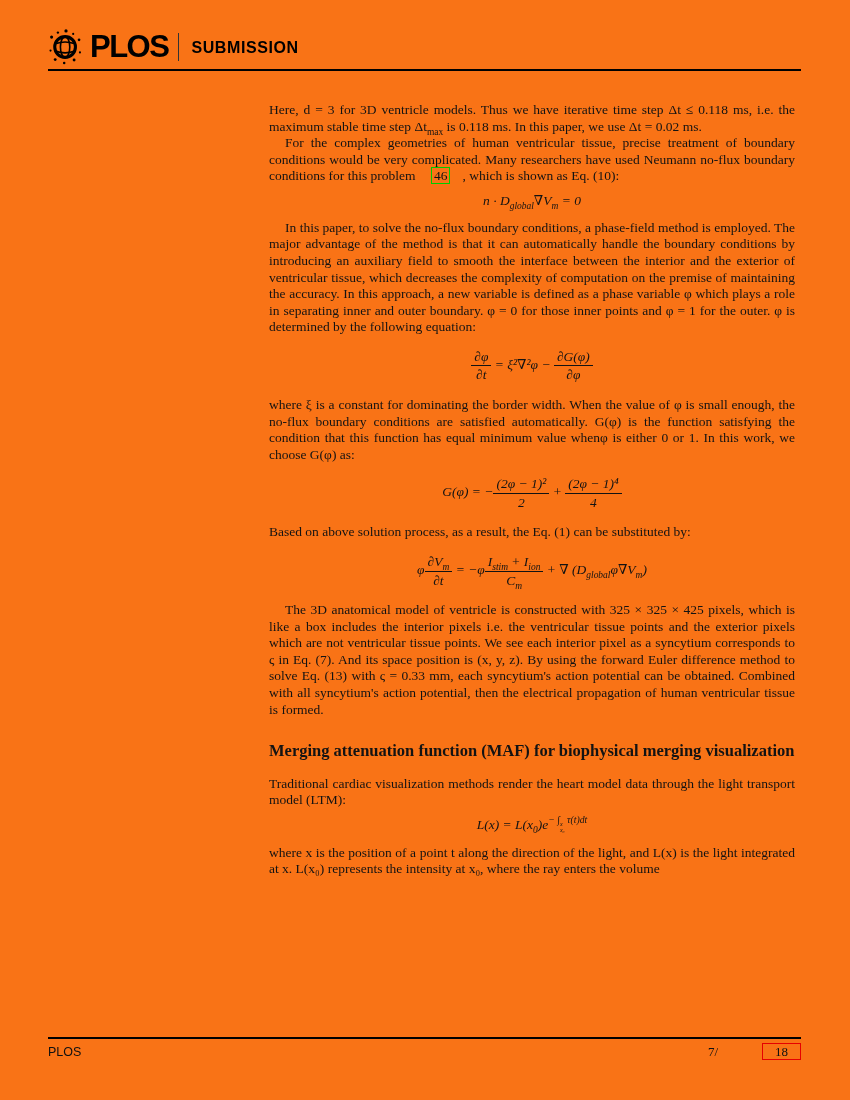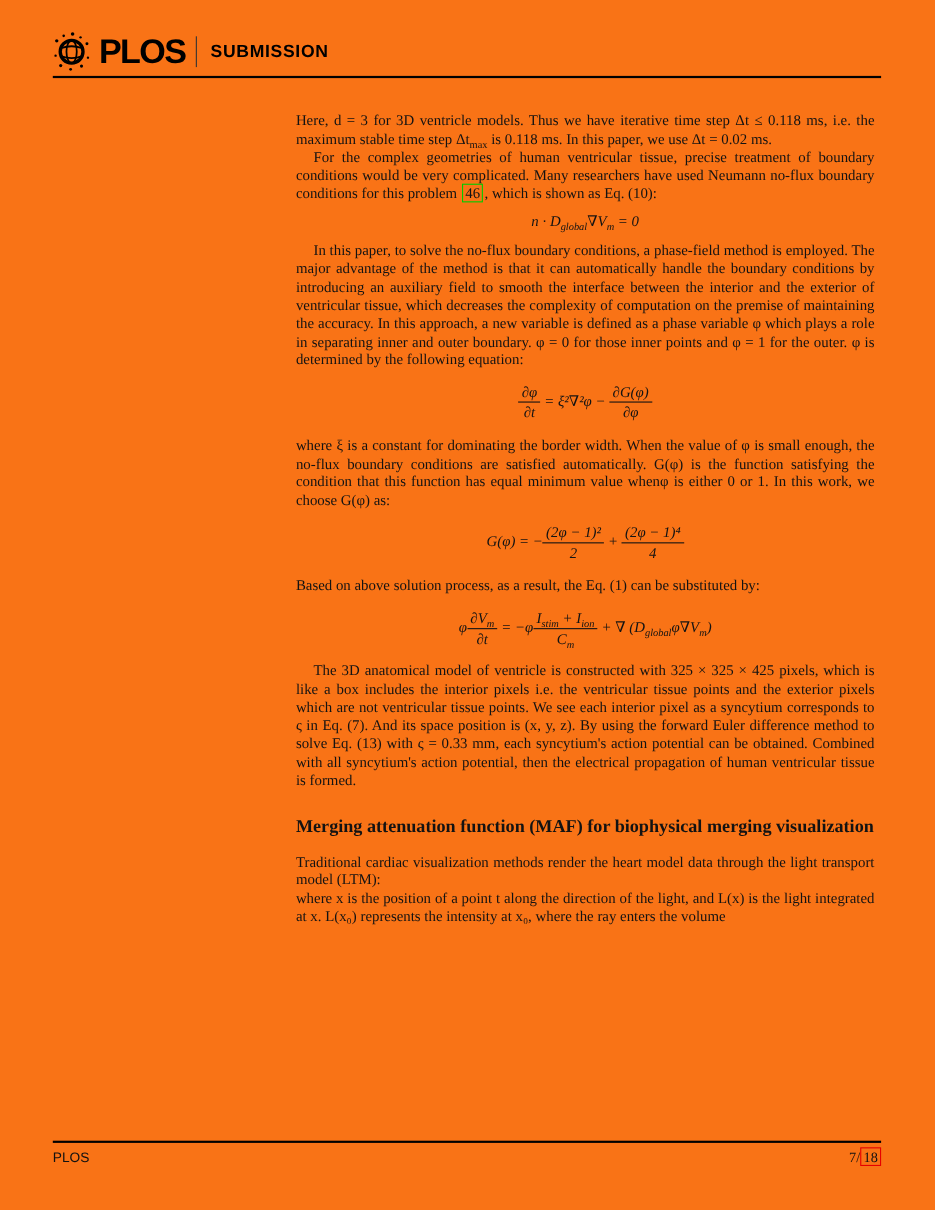"46" .cite { margin: 0 1px -> 0 12px }
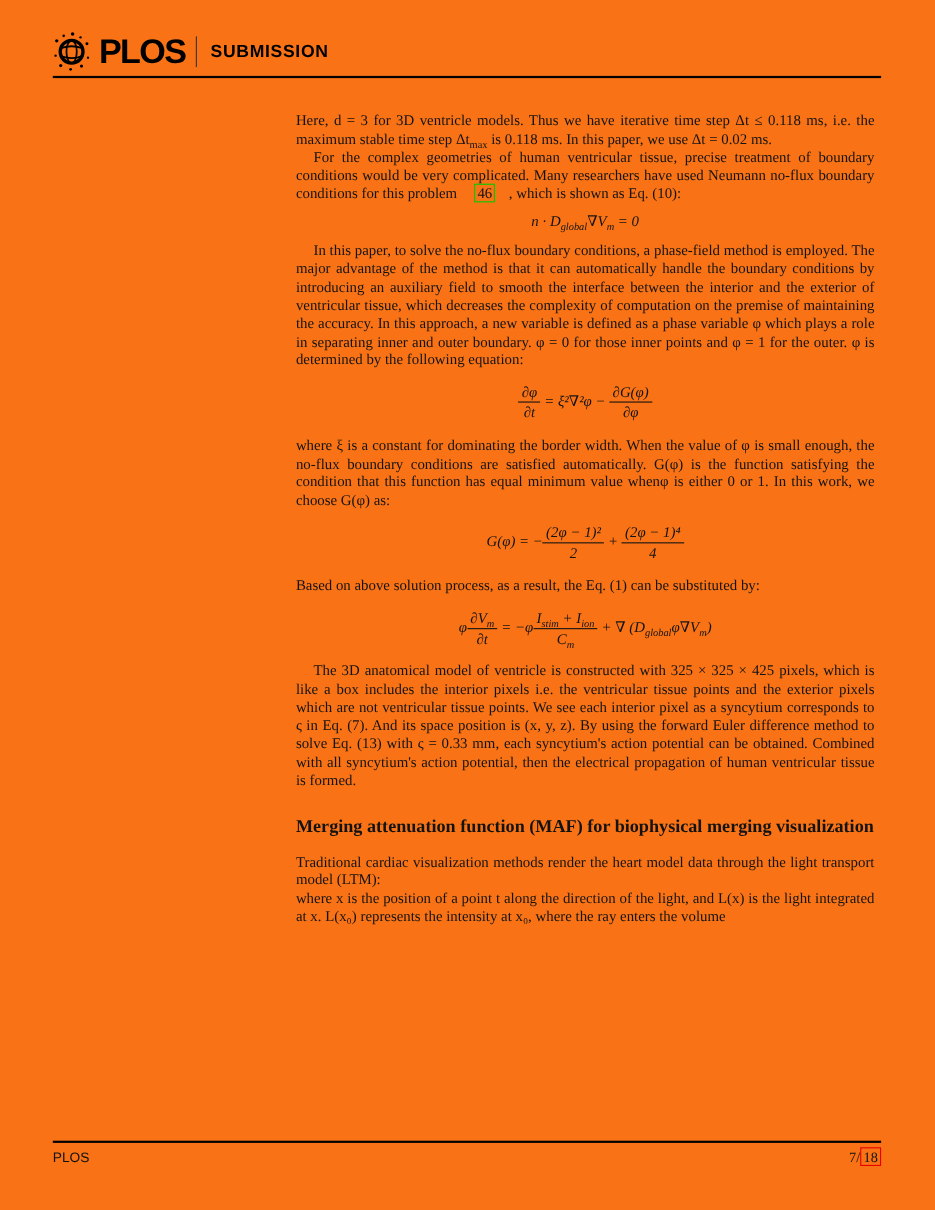"L(x) = L(x0)e− ∫" div.eq { html: none -> <div> <span>L(x) = L(x</span><sub>0</sub><span>)e</span><sup><span>− </span><span>∫</span><span> <span>x</span> <span>x₀</span> </span><span> τ(t)dt</span></sup> </div> }
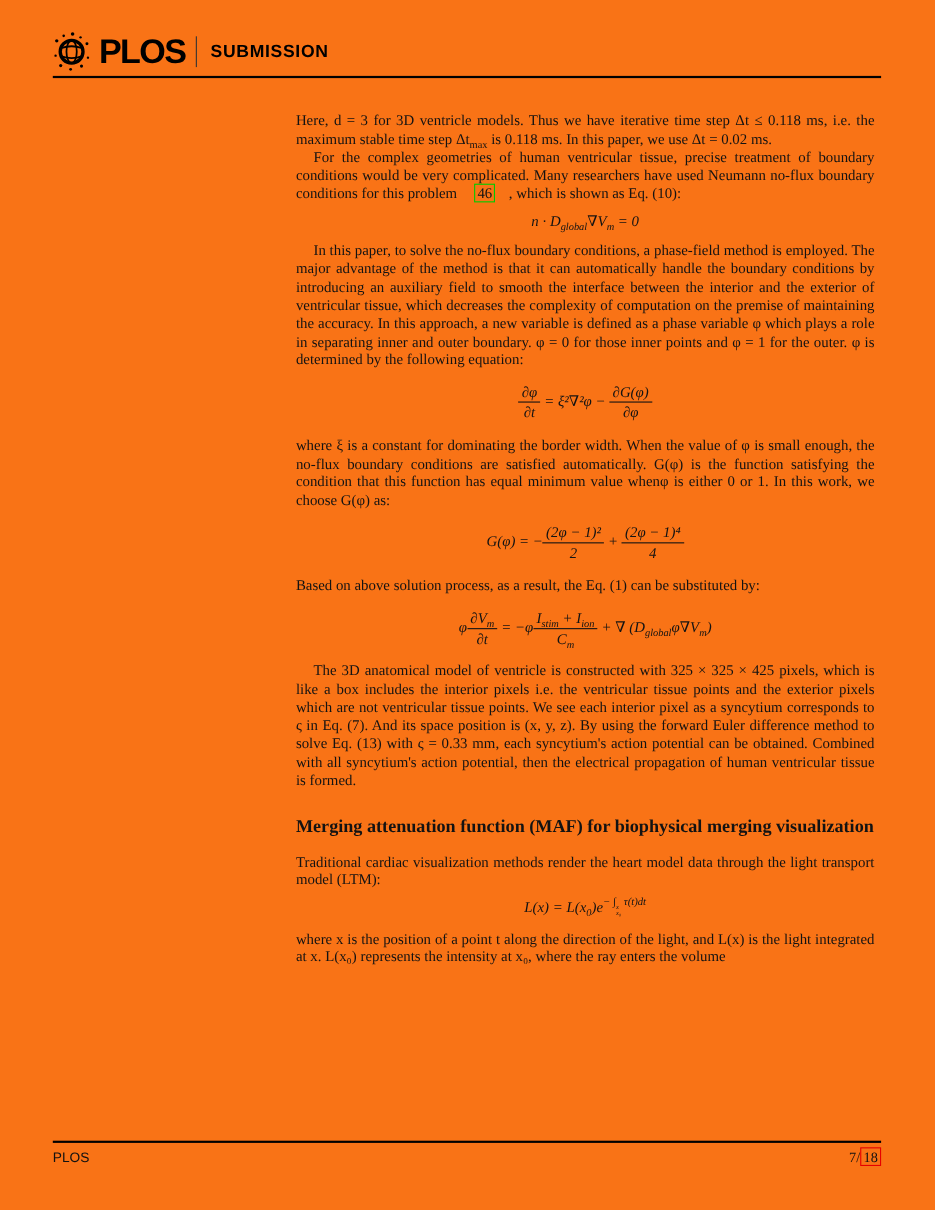"18" .pagebox { margin-left: none -> 44px; padding: 0 2px -> 0 12px }
